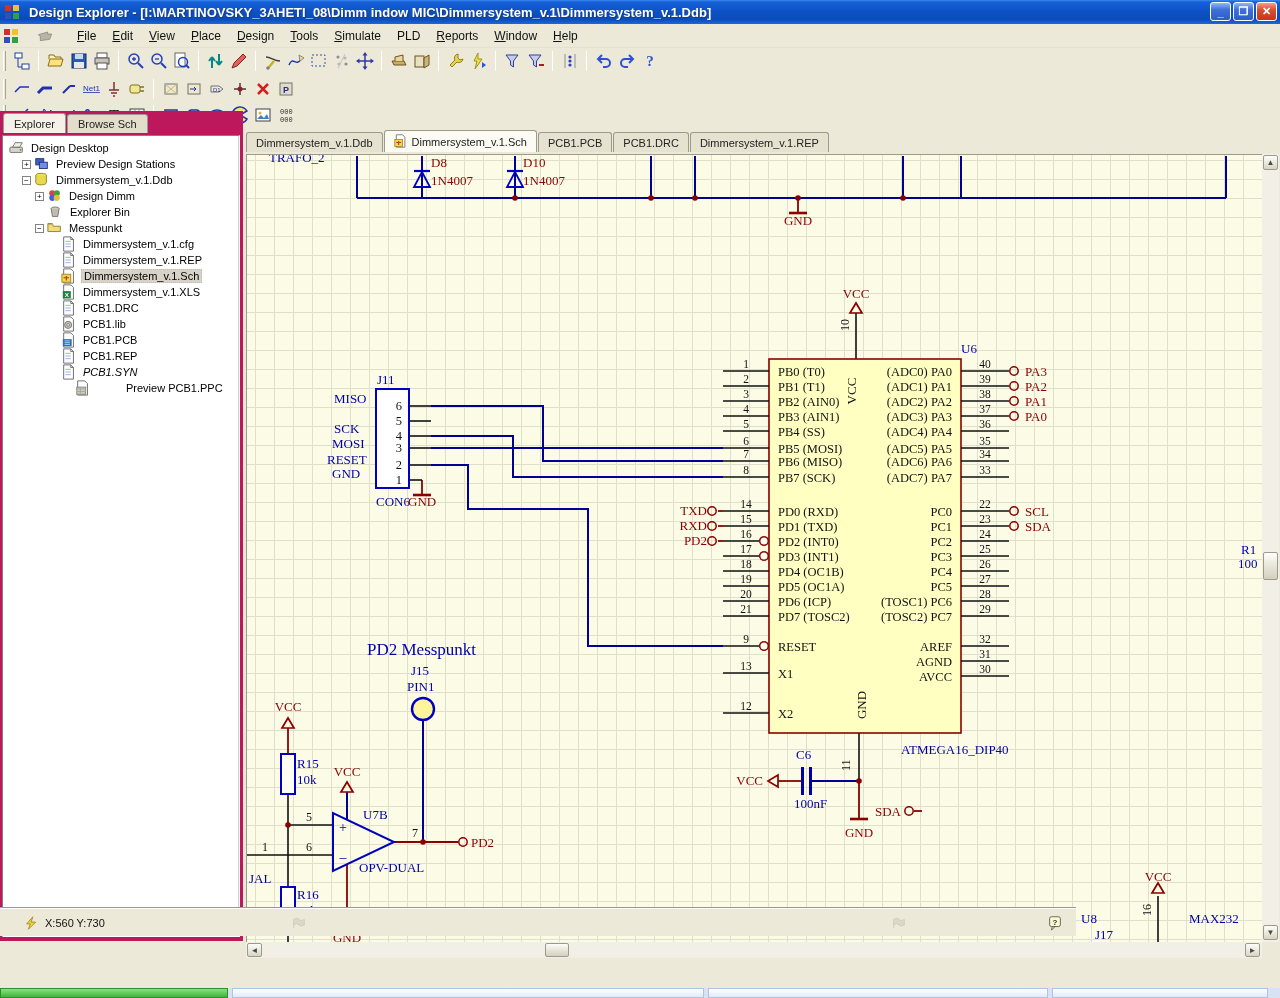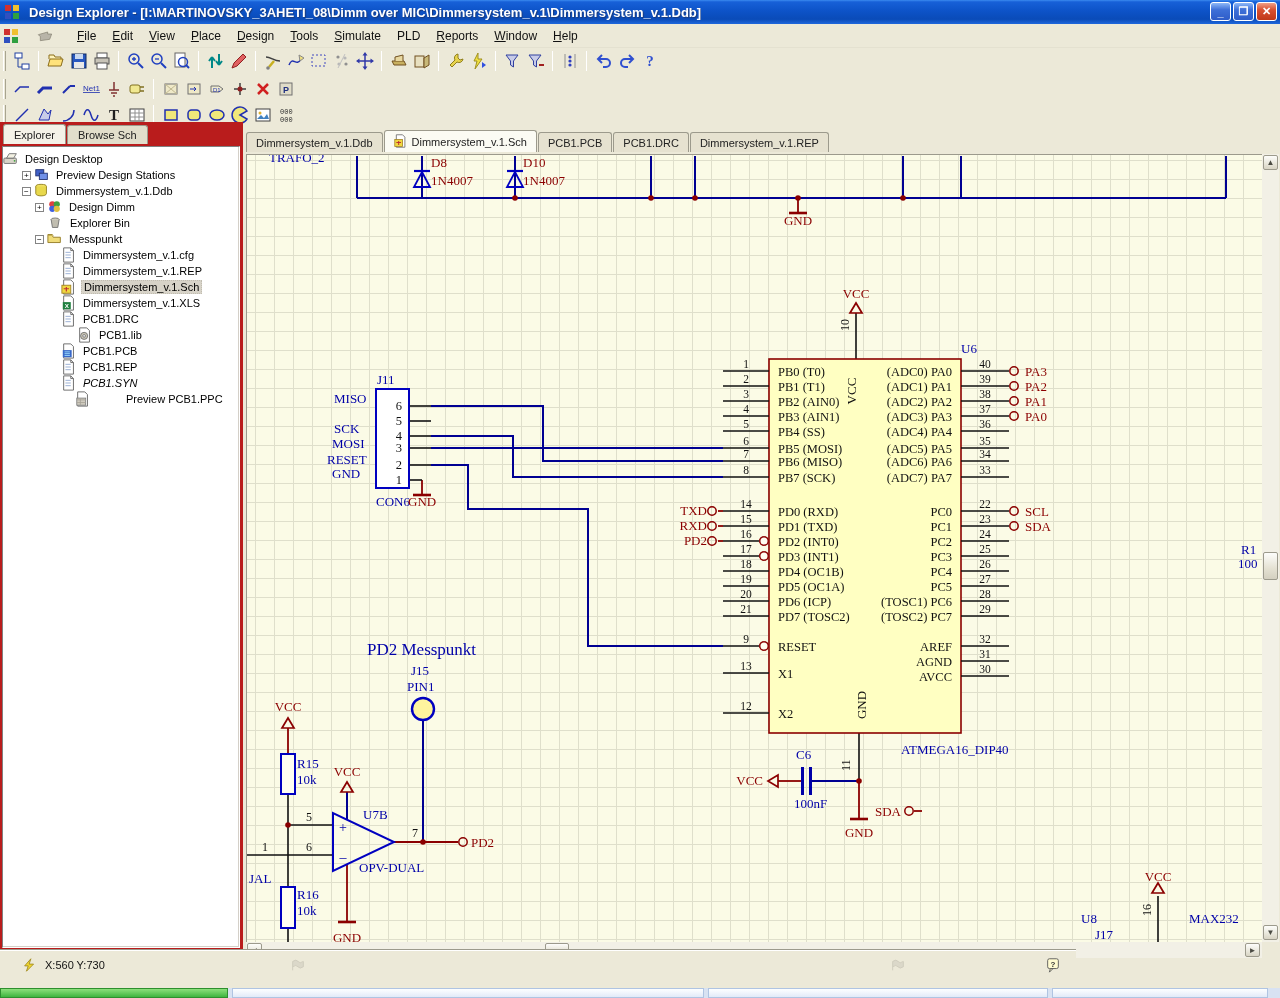"Design Explorer -" span { text: over -> indow }
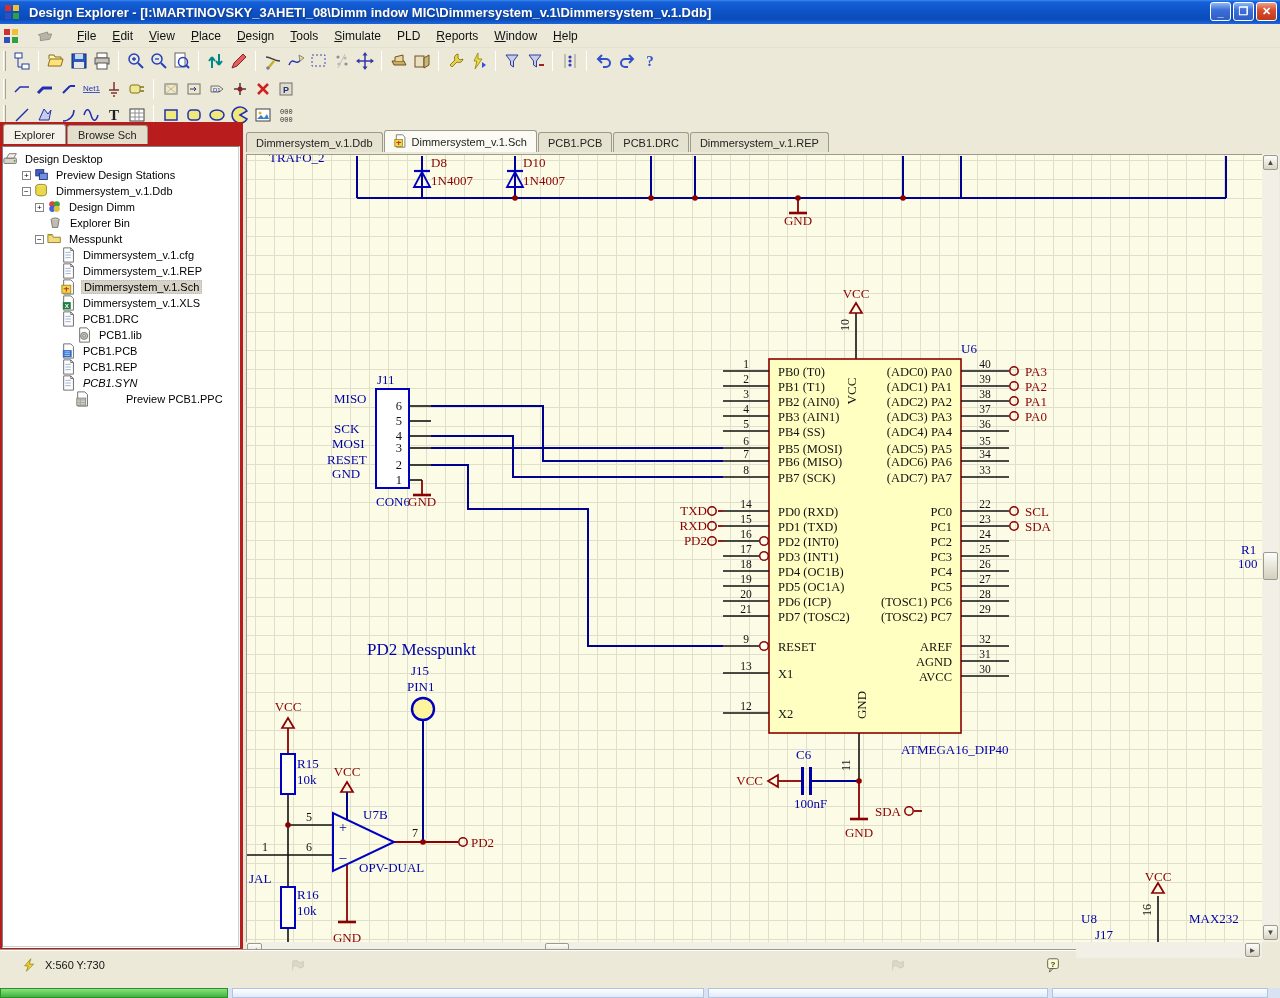"Explorer" #left-panel { background: #b91c1c -> #be185d; top: 122px -> 111px }
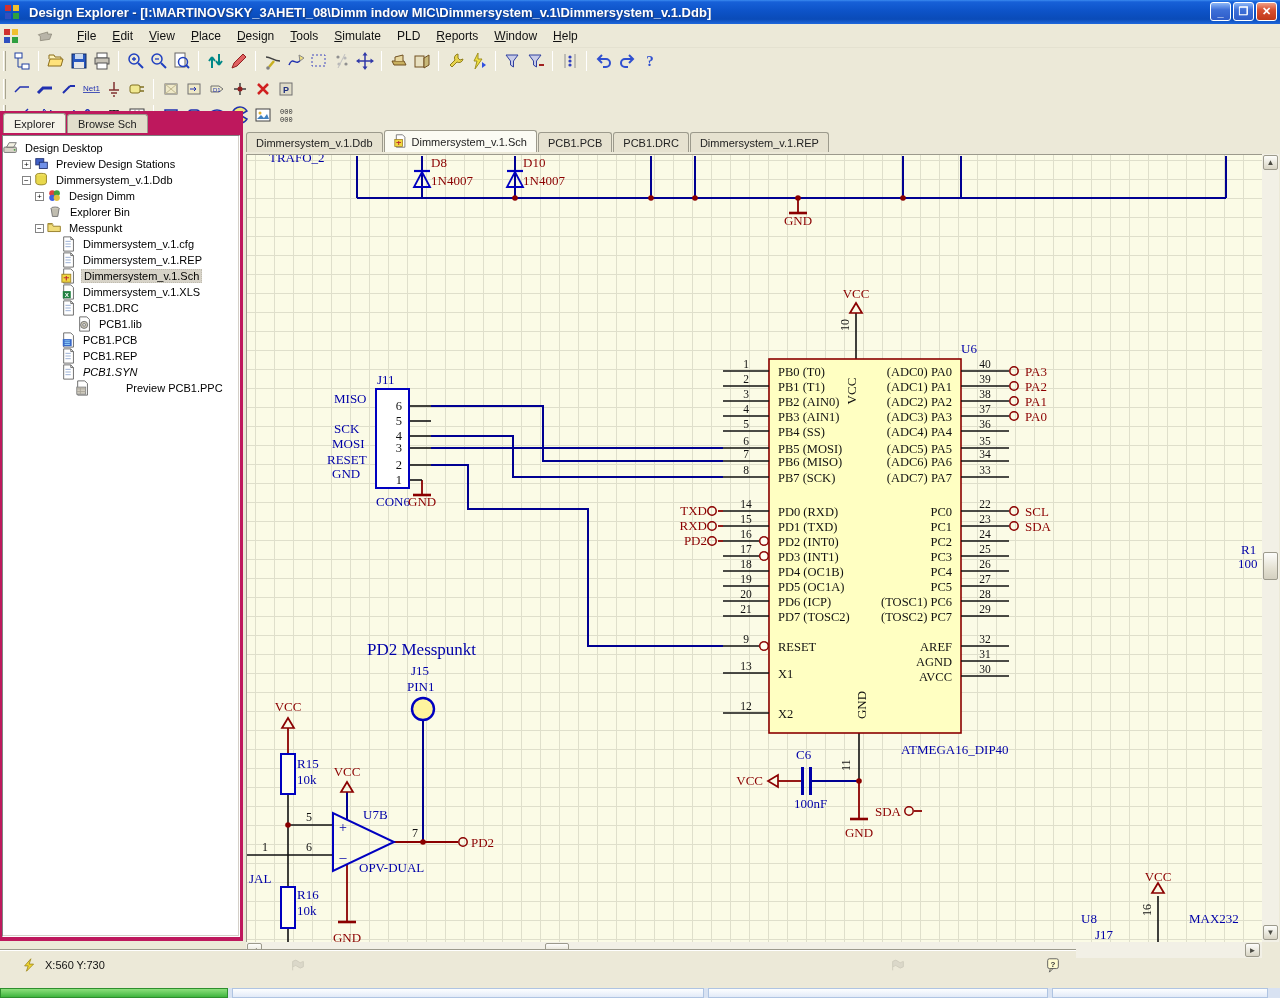"Design Desktop" div.trow { padding-left: 0 -> 6px }
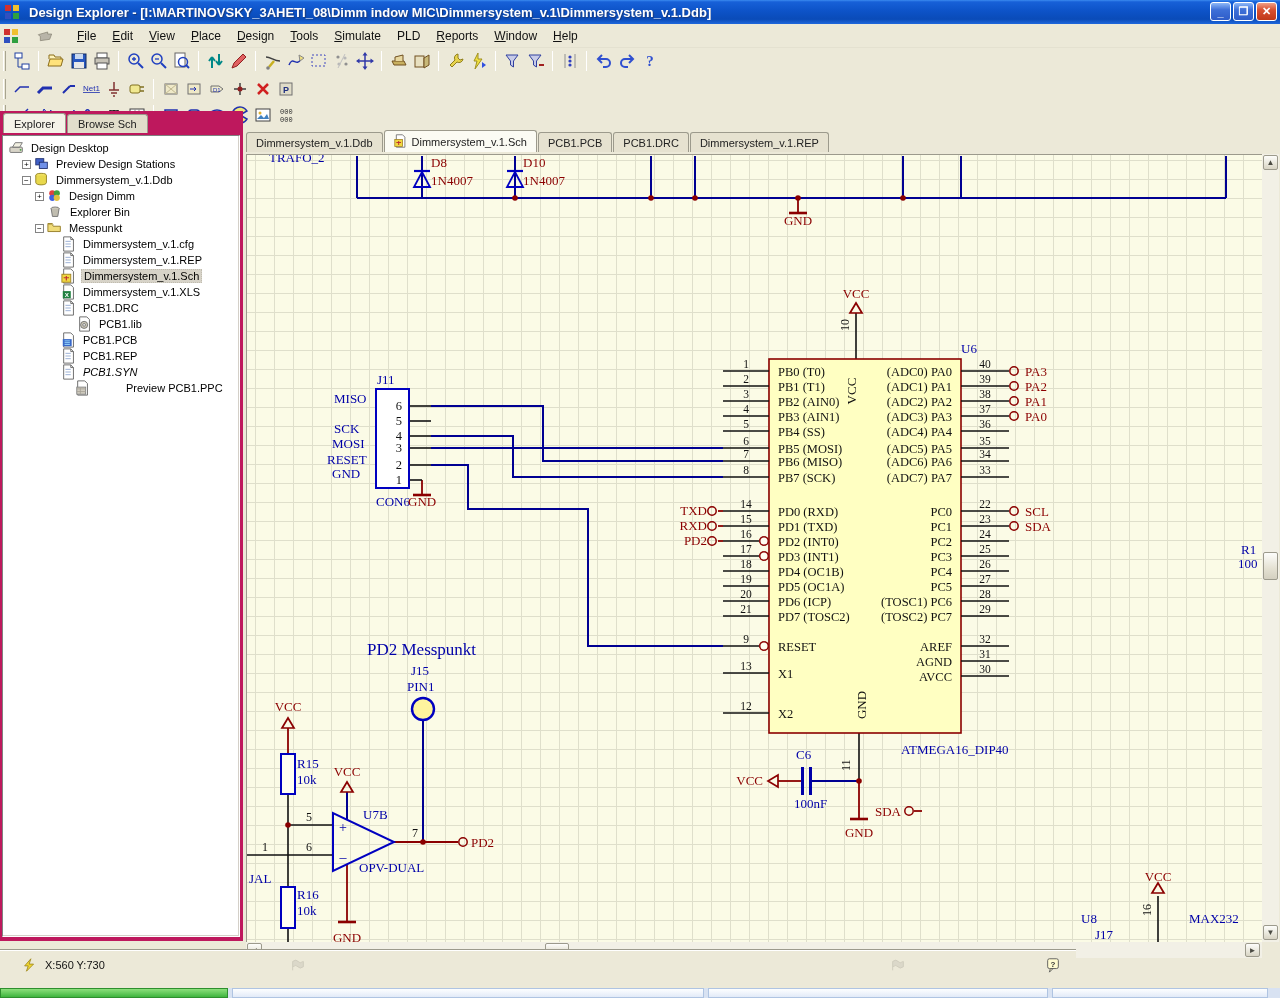"PCB1.lib" div.trow { margin-left: 16px -> none }
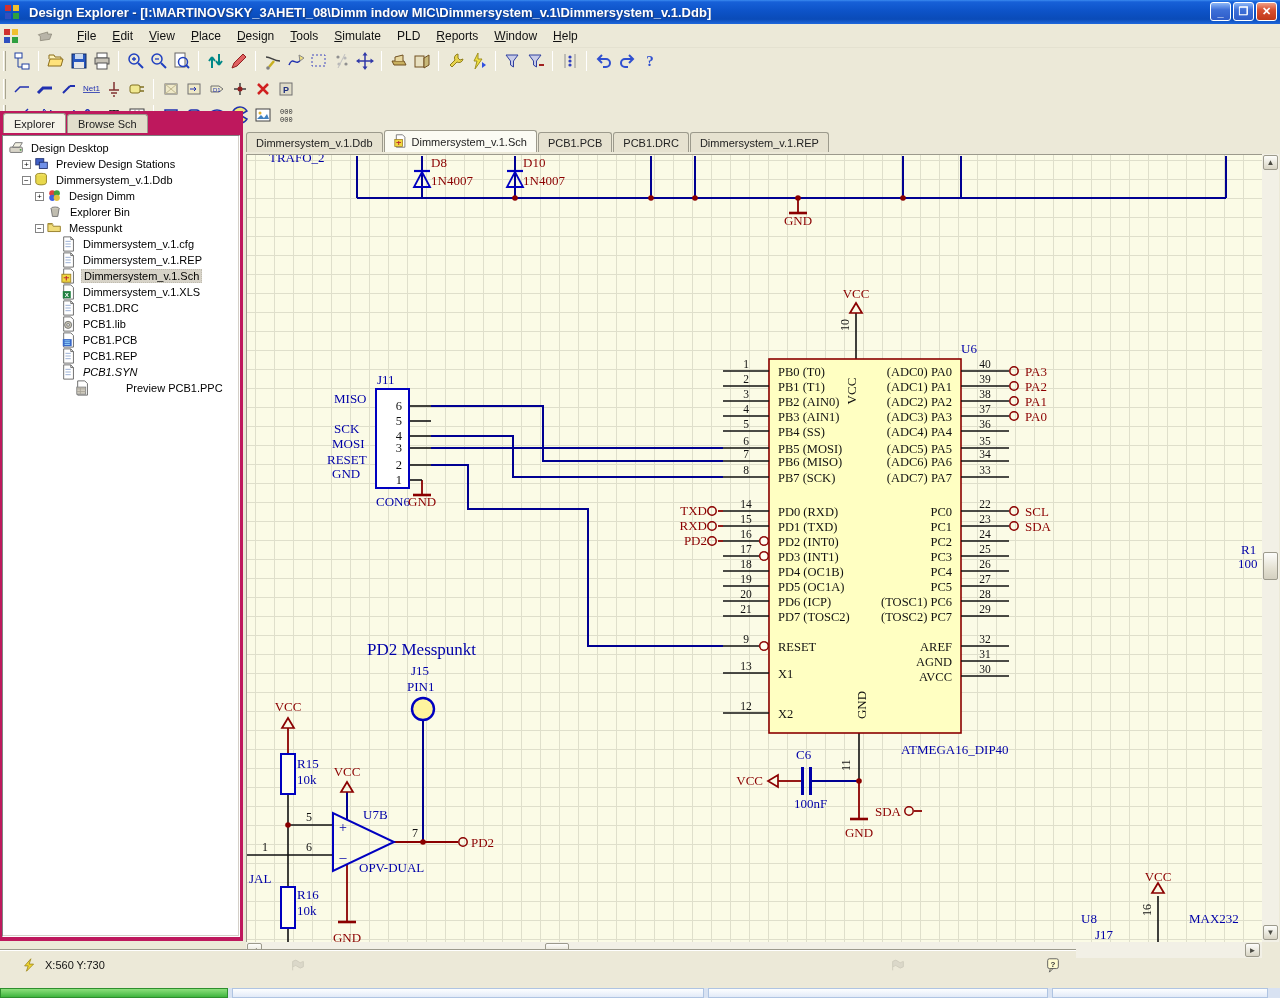"X:560 Y:730" #statusbar { text-align: none -> center; top: 950px -> 908px }
